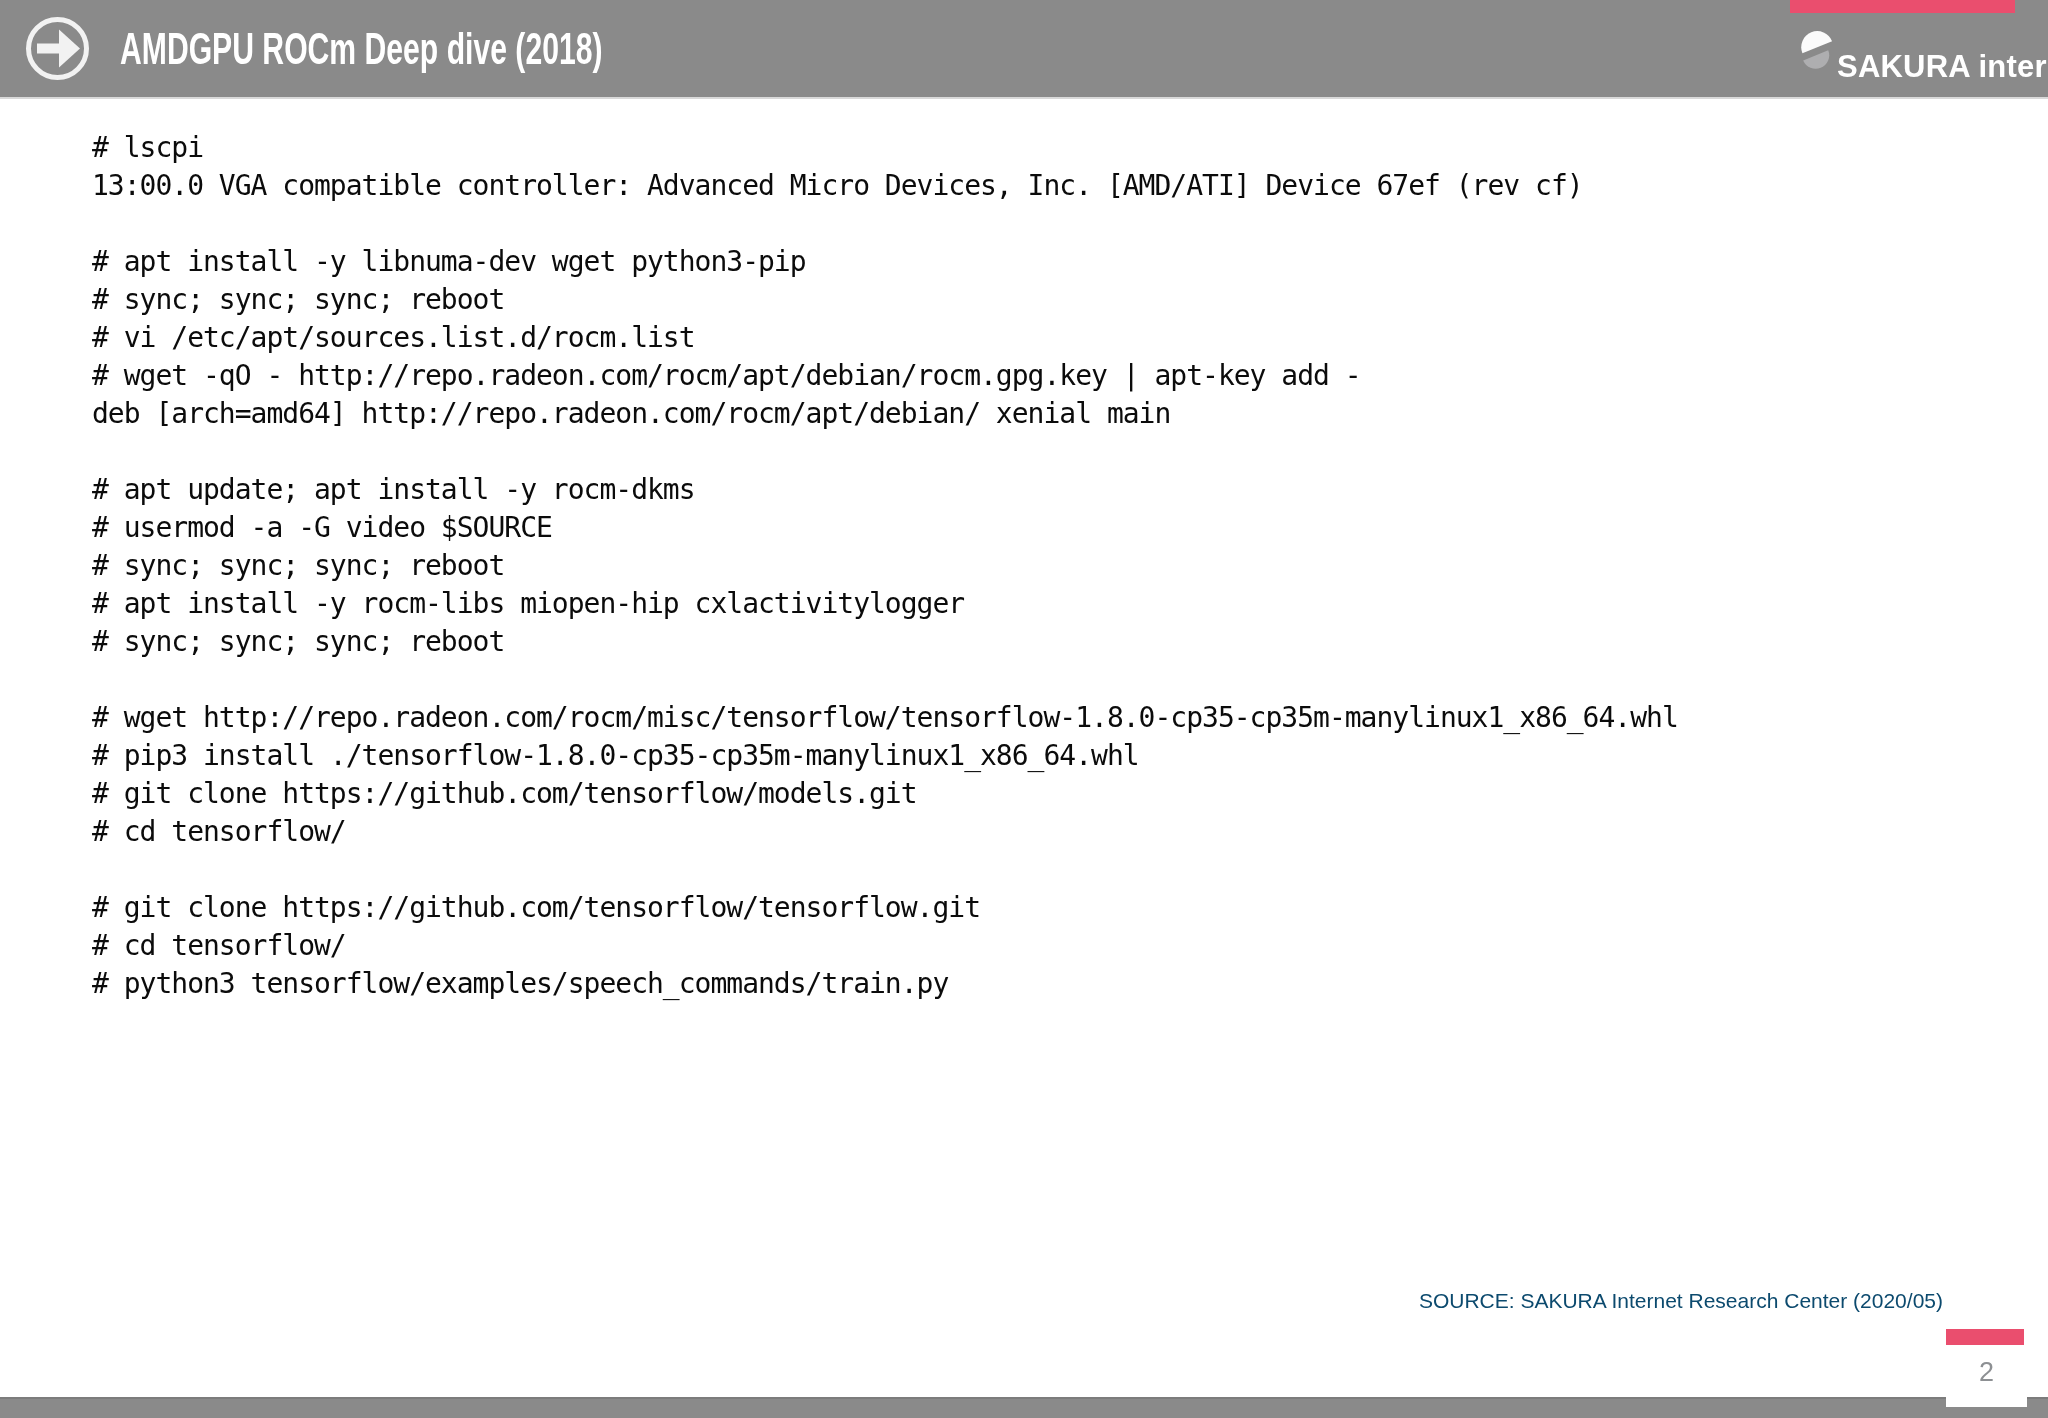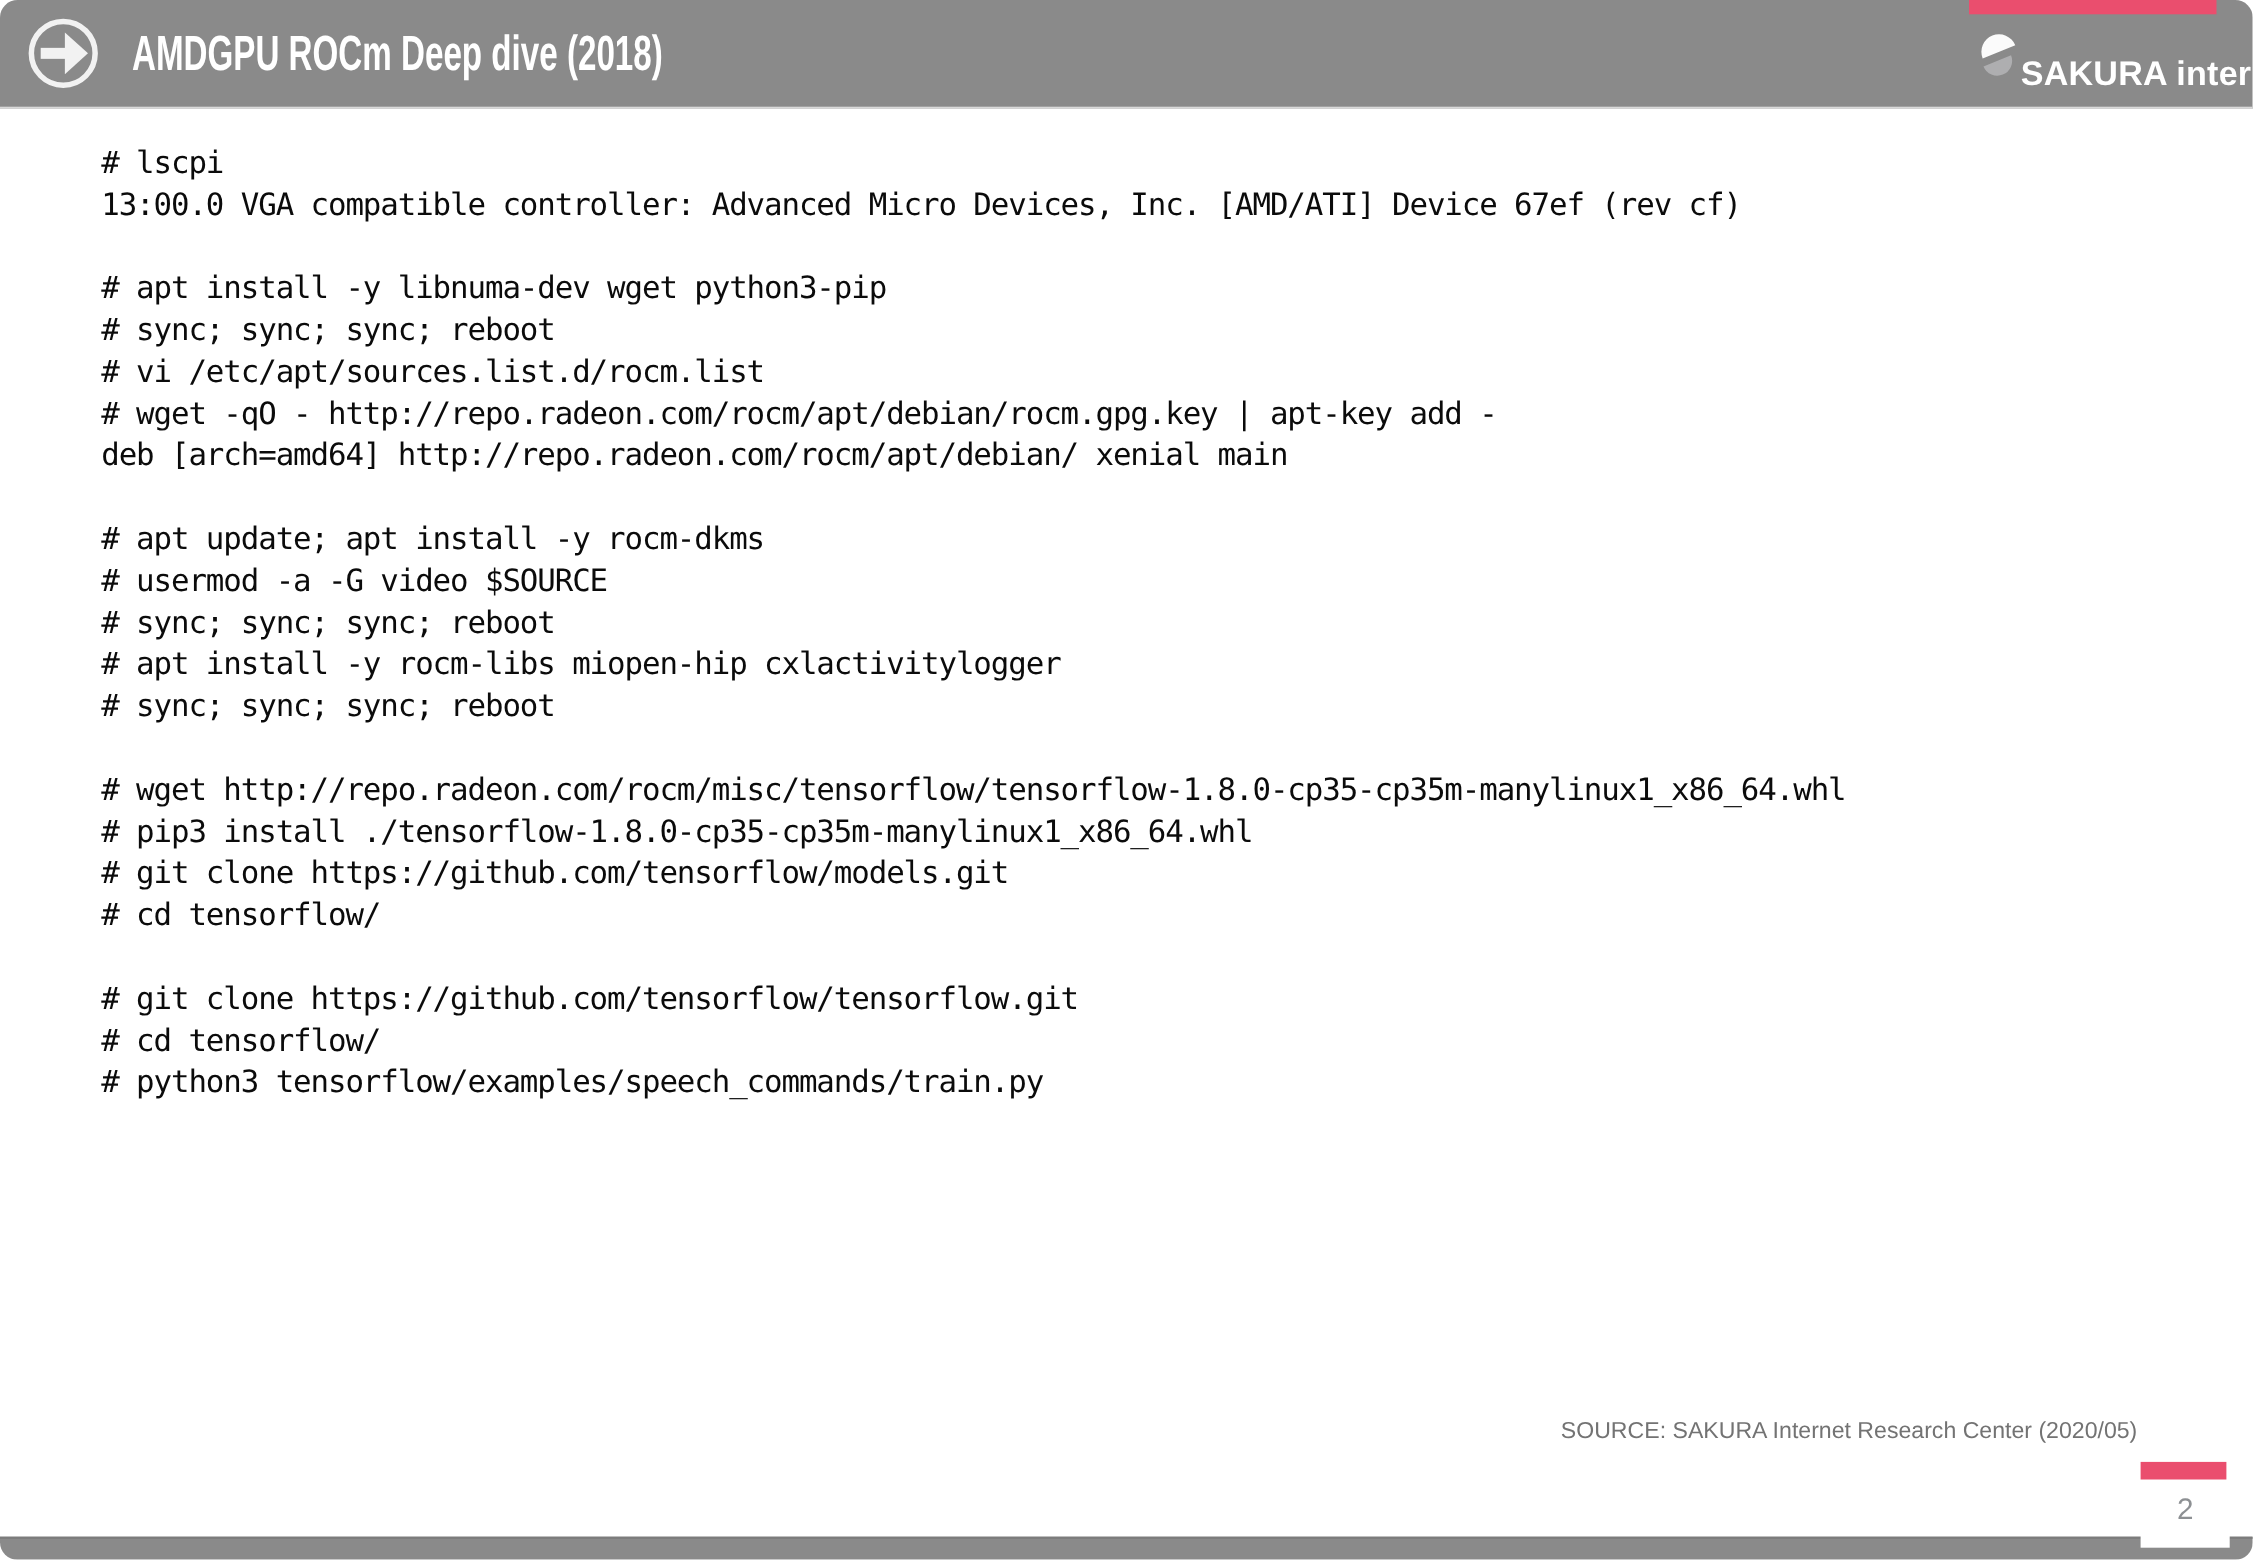"AMDGPU ROCm Deep dive (2018)" .slide { border-radius: 16px -> none }
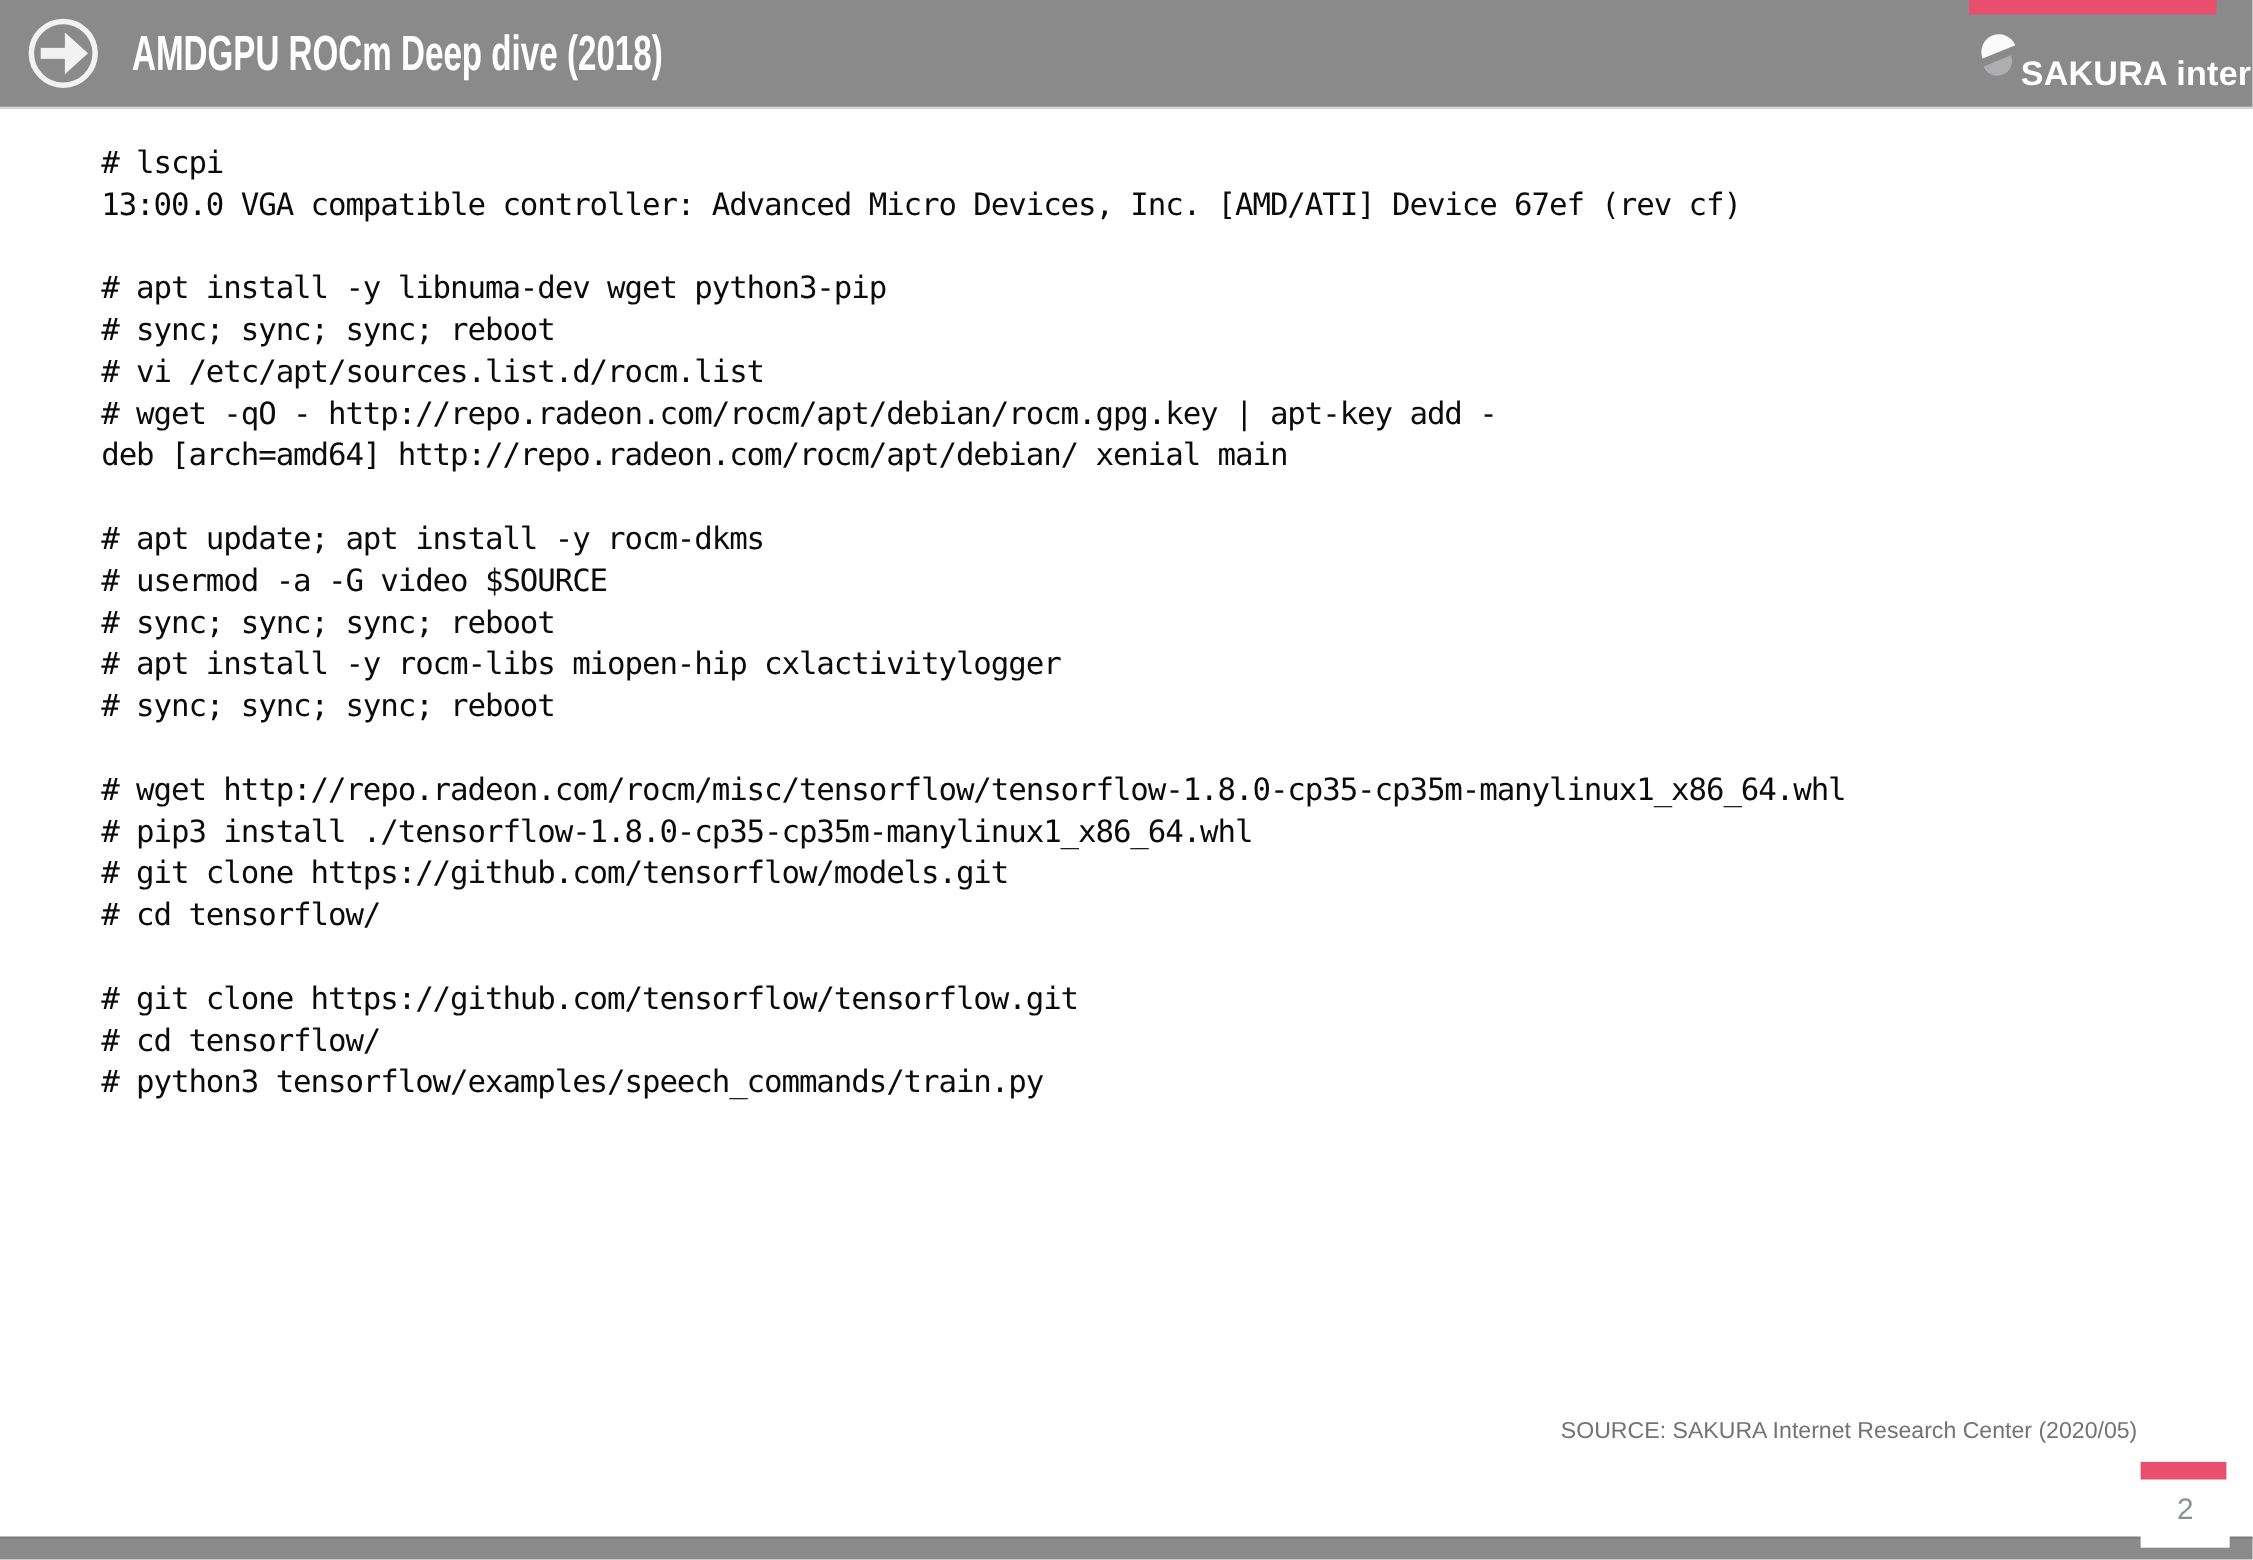"SOURCE: SAKURA Internet Research Center" .source-line { color: #737373 -> #0c4a6e }
